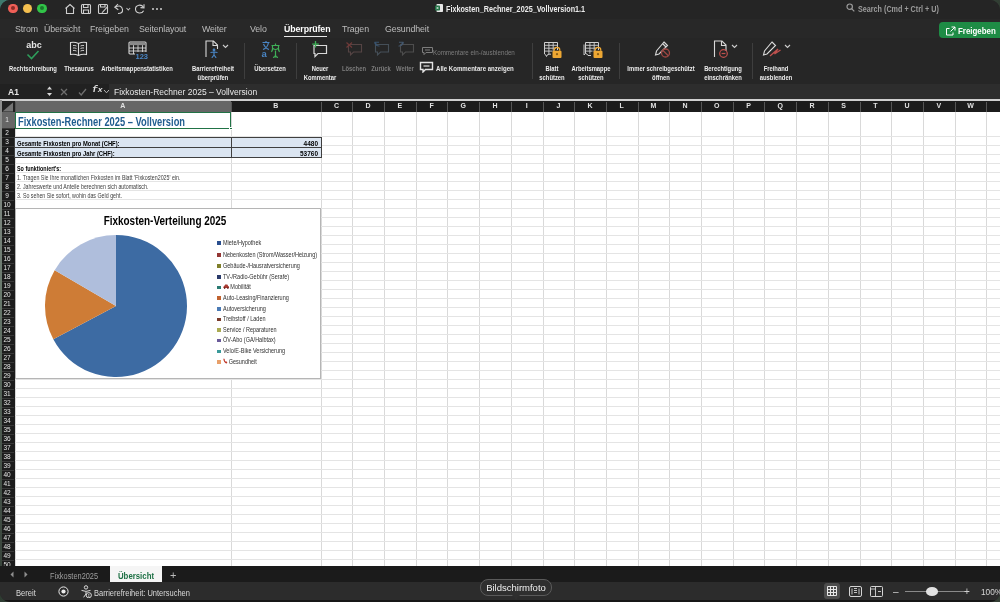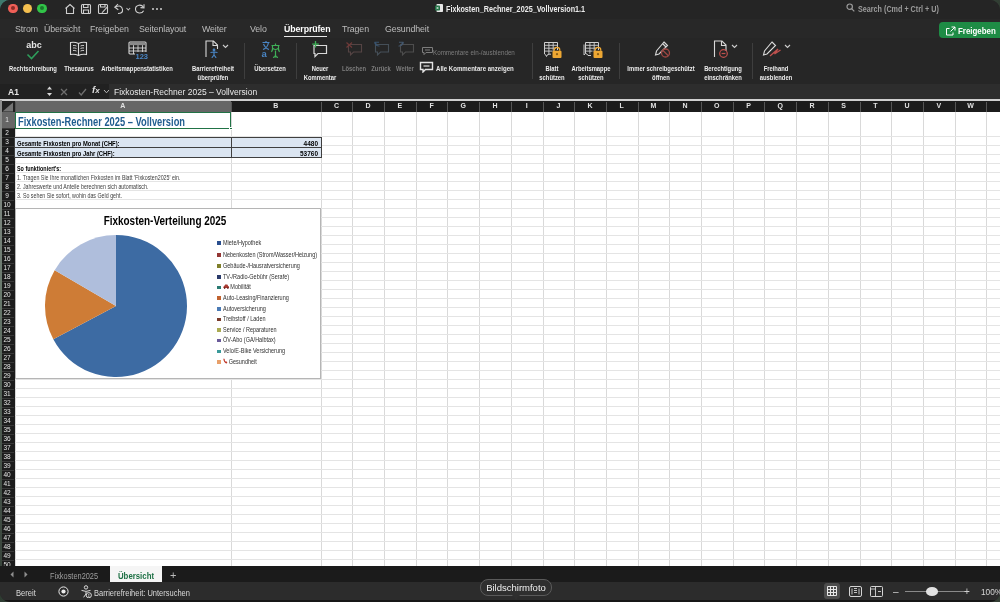"fx" div.abs { font-family: Liberation Sans, sans-serif -> Liberation Mono, monospace }
